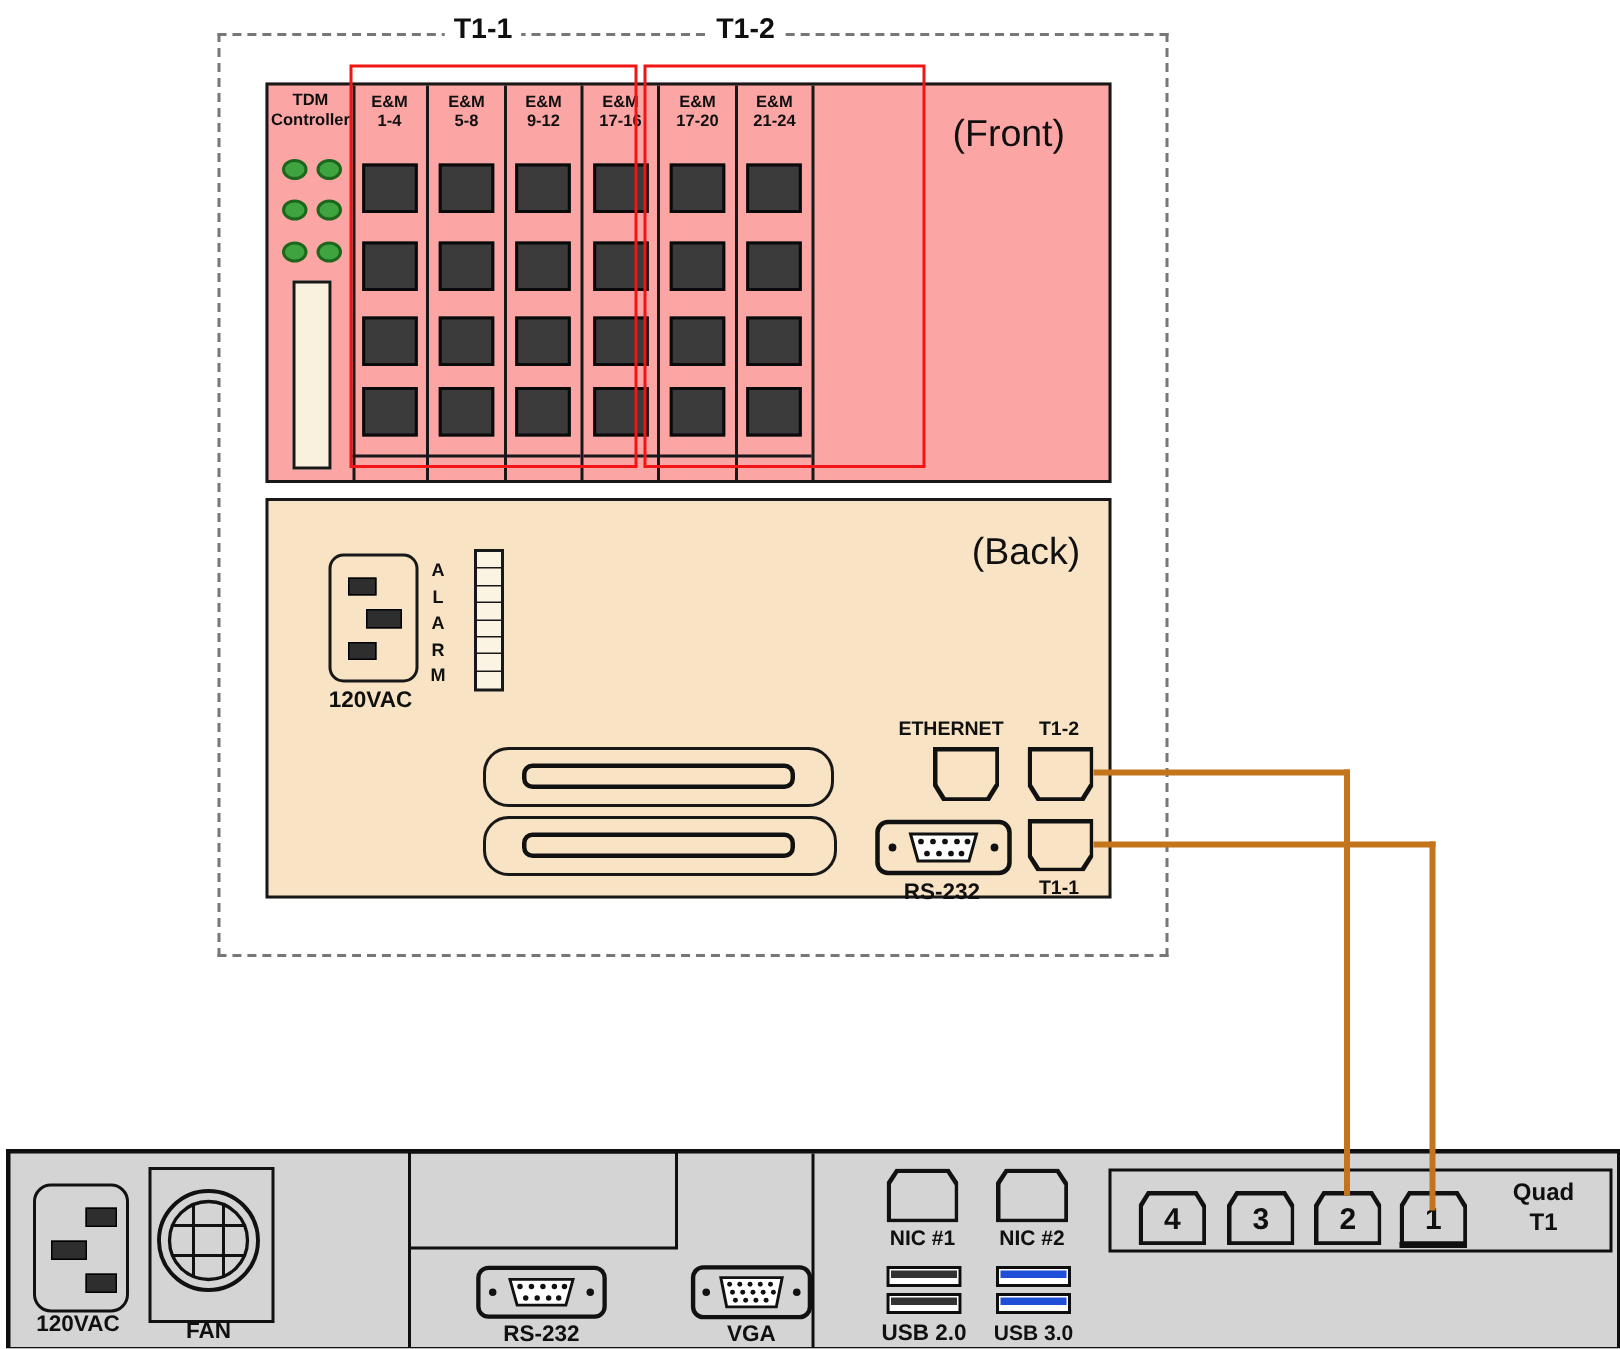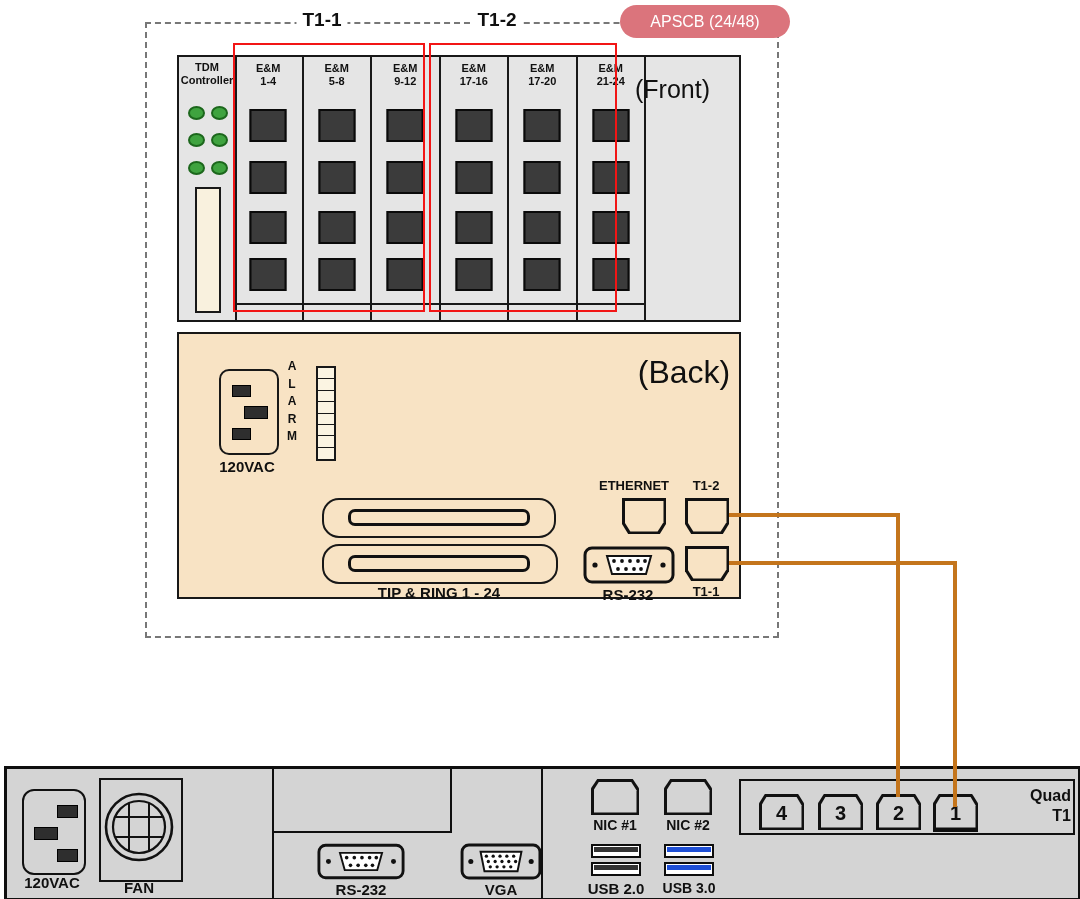"APSCB (24/48)" div.abs { html: <div>APSCB (24/48)</div> -> none }
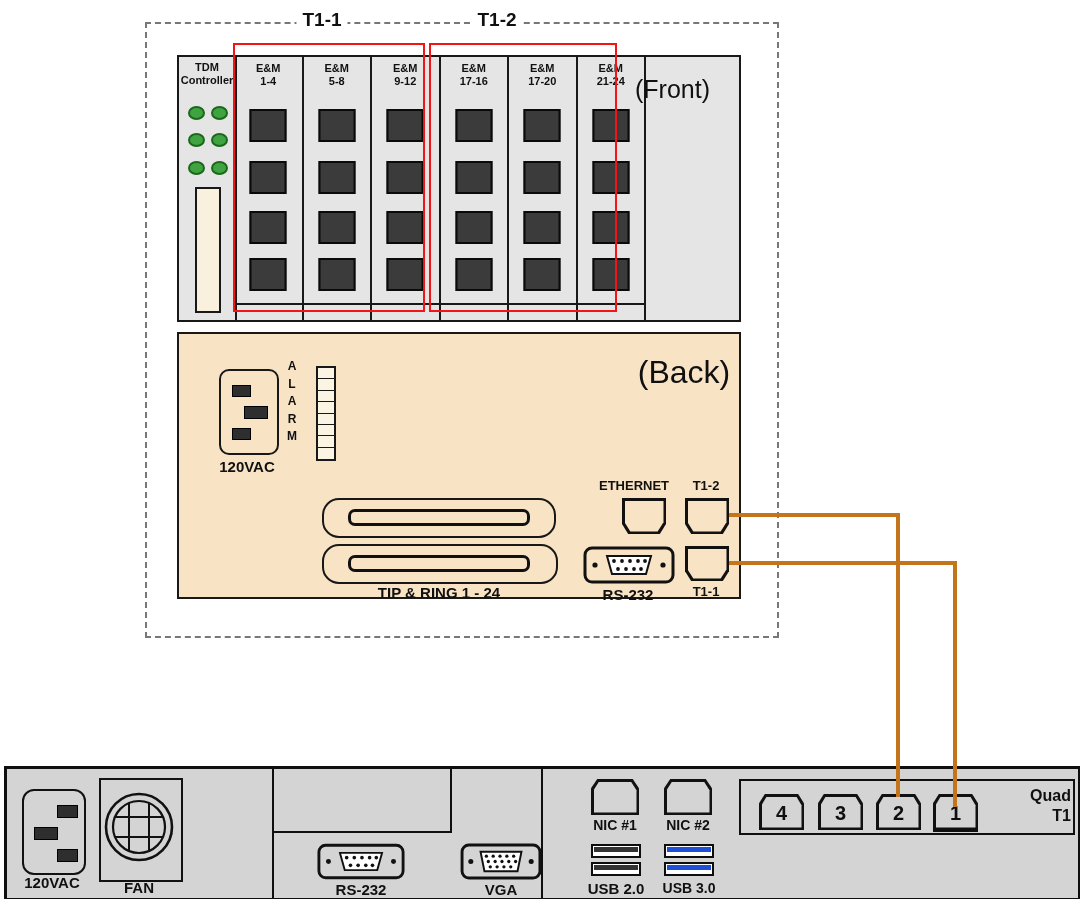"TDM" #front-panel { background: #e5e5e5 -> #fca5a5 }
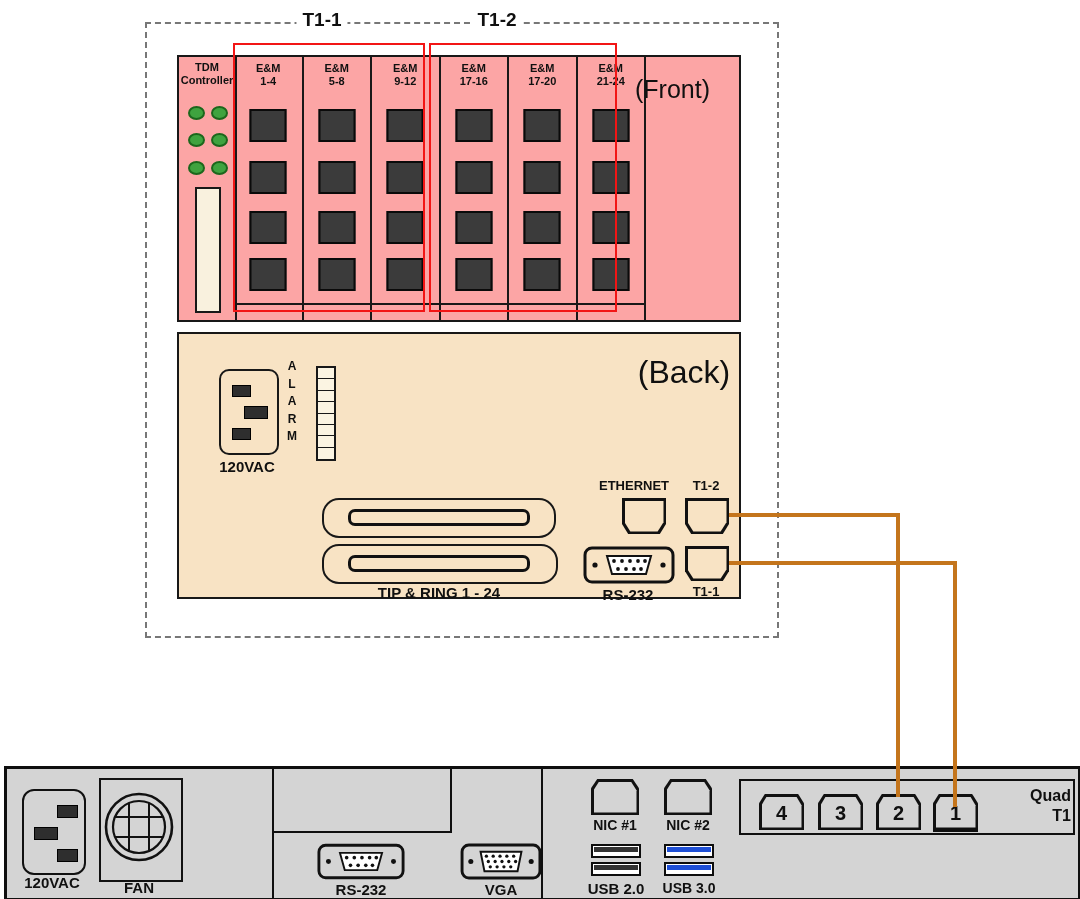"E&M" #cards { width: 411px -> 308px }
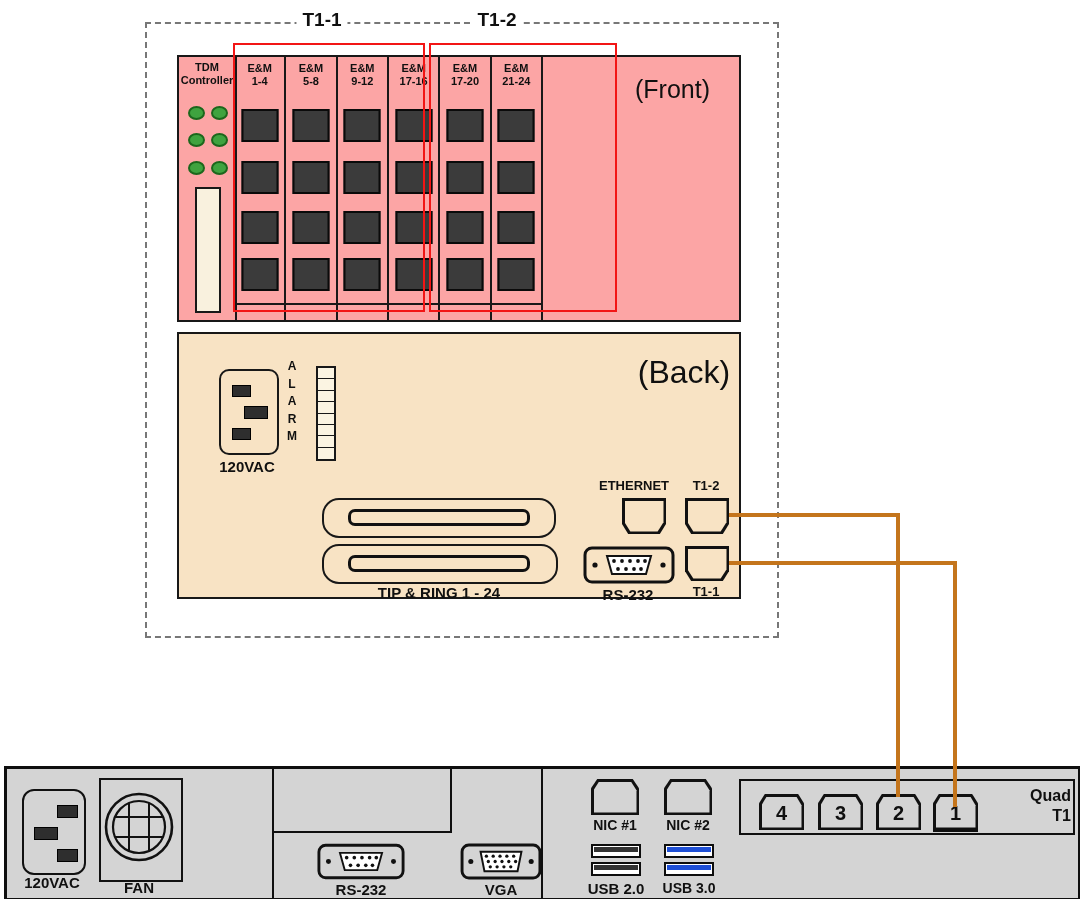"ALARM" #b-alarm { top: 24px -> 38px }
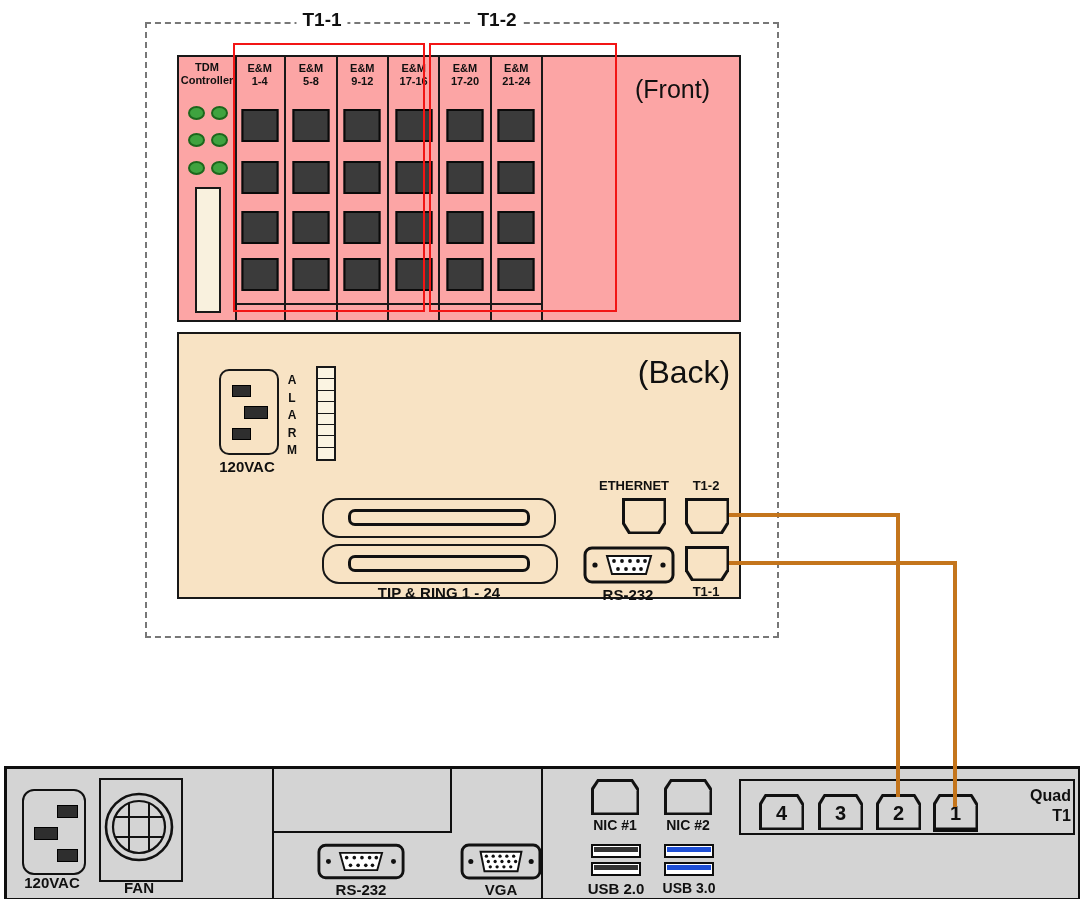"(Back)" #back-label { font-size: 32px -> 25px }
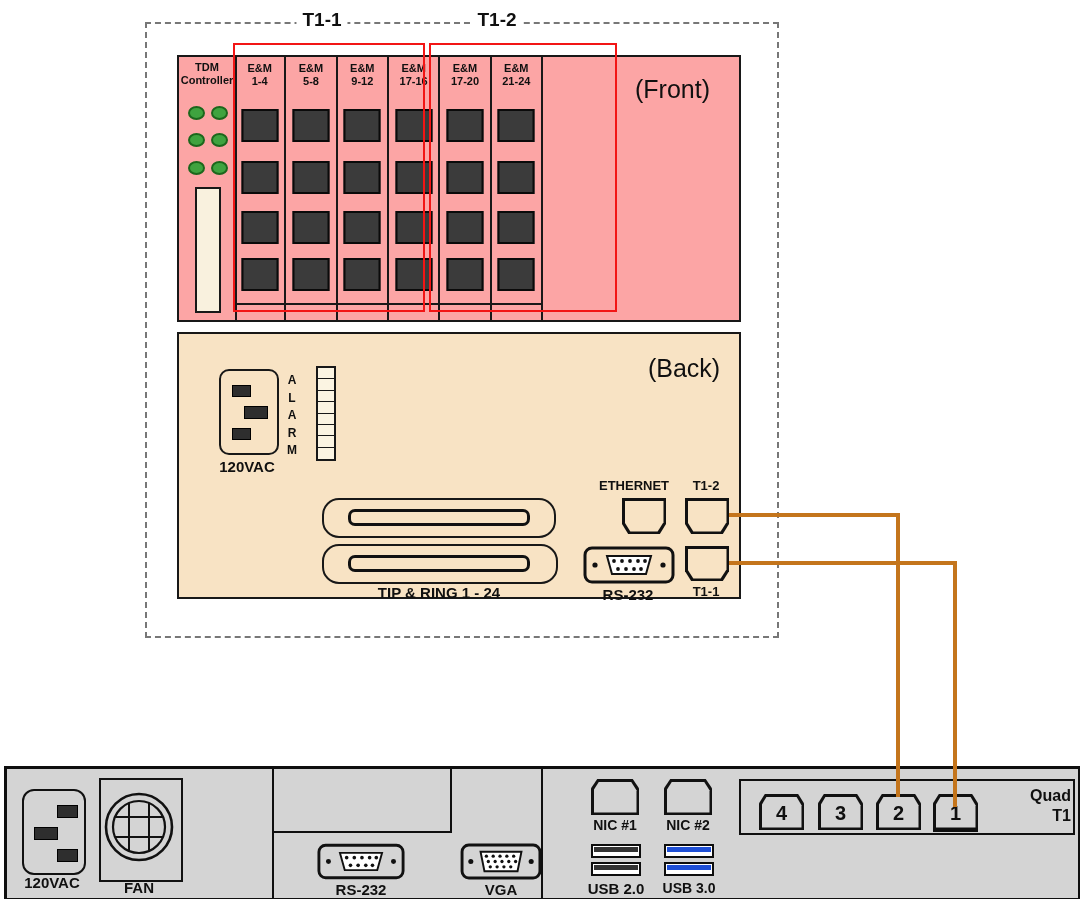"TIP & RING 1 -" div.lbl { html: <div>TIP &amp; RING 1 - 24</div> -> none }
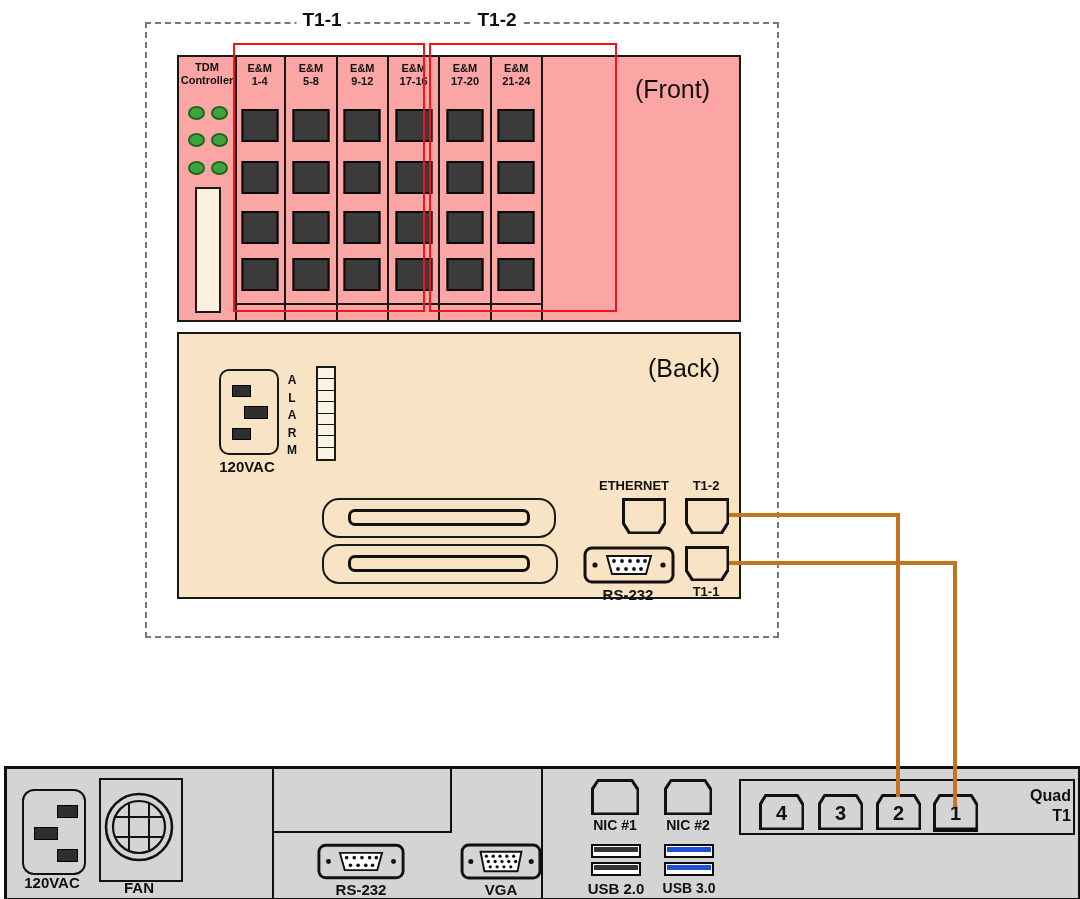"Quad" #sv-quad-label { text-align: right -> center }
